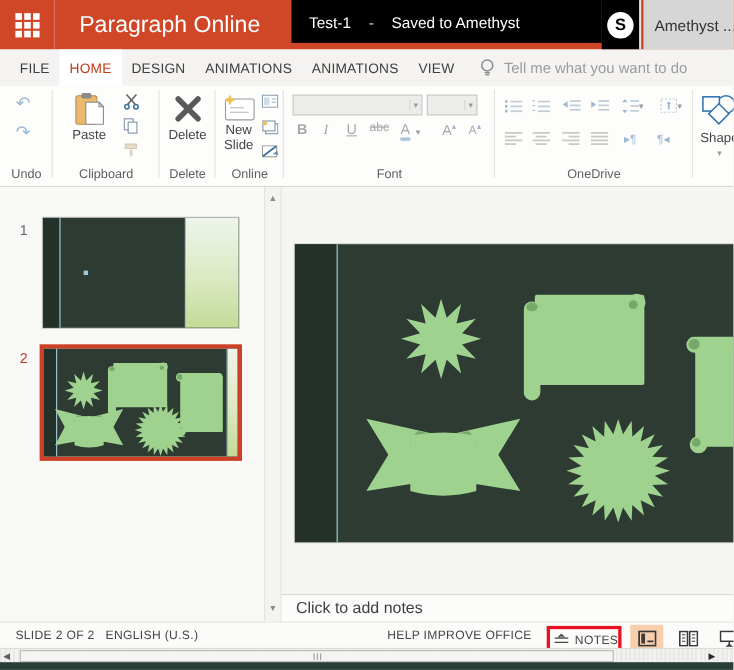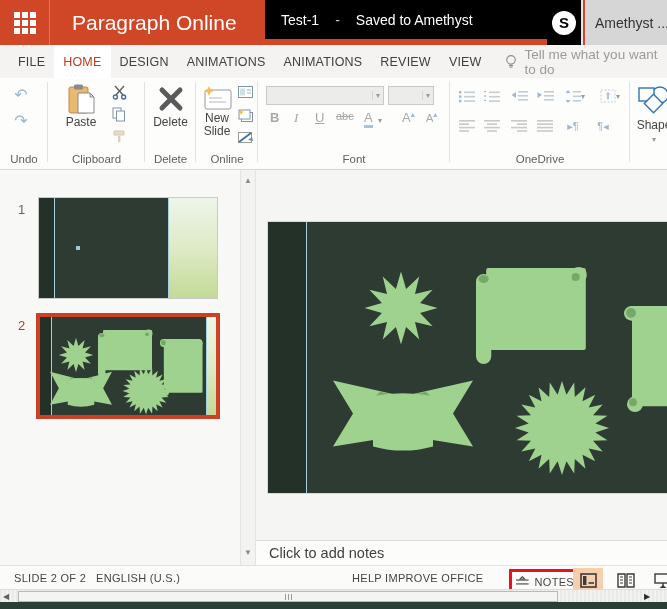"REVIEW" div.tab { html: <div>REVIEW</div> -> none }
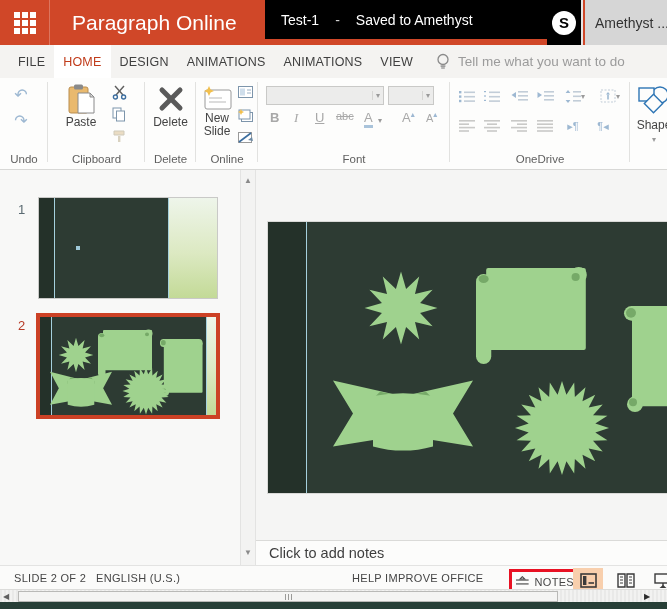"NOTES" #notesbox { margin-left: 12px -> none }
